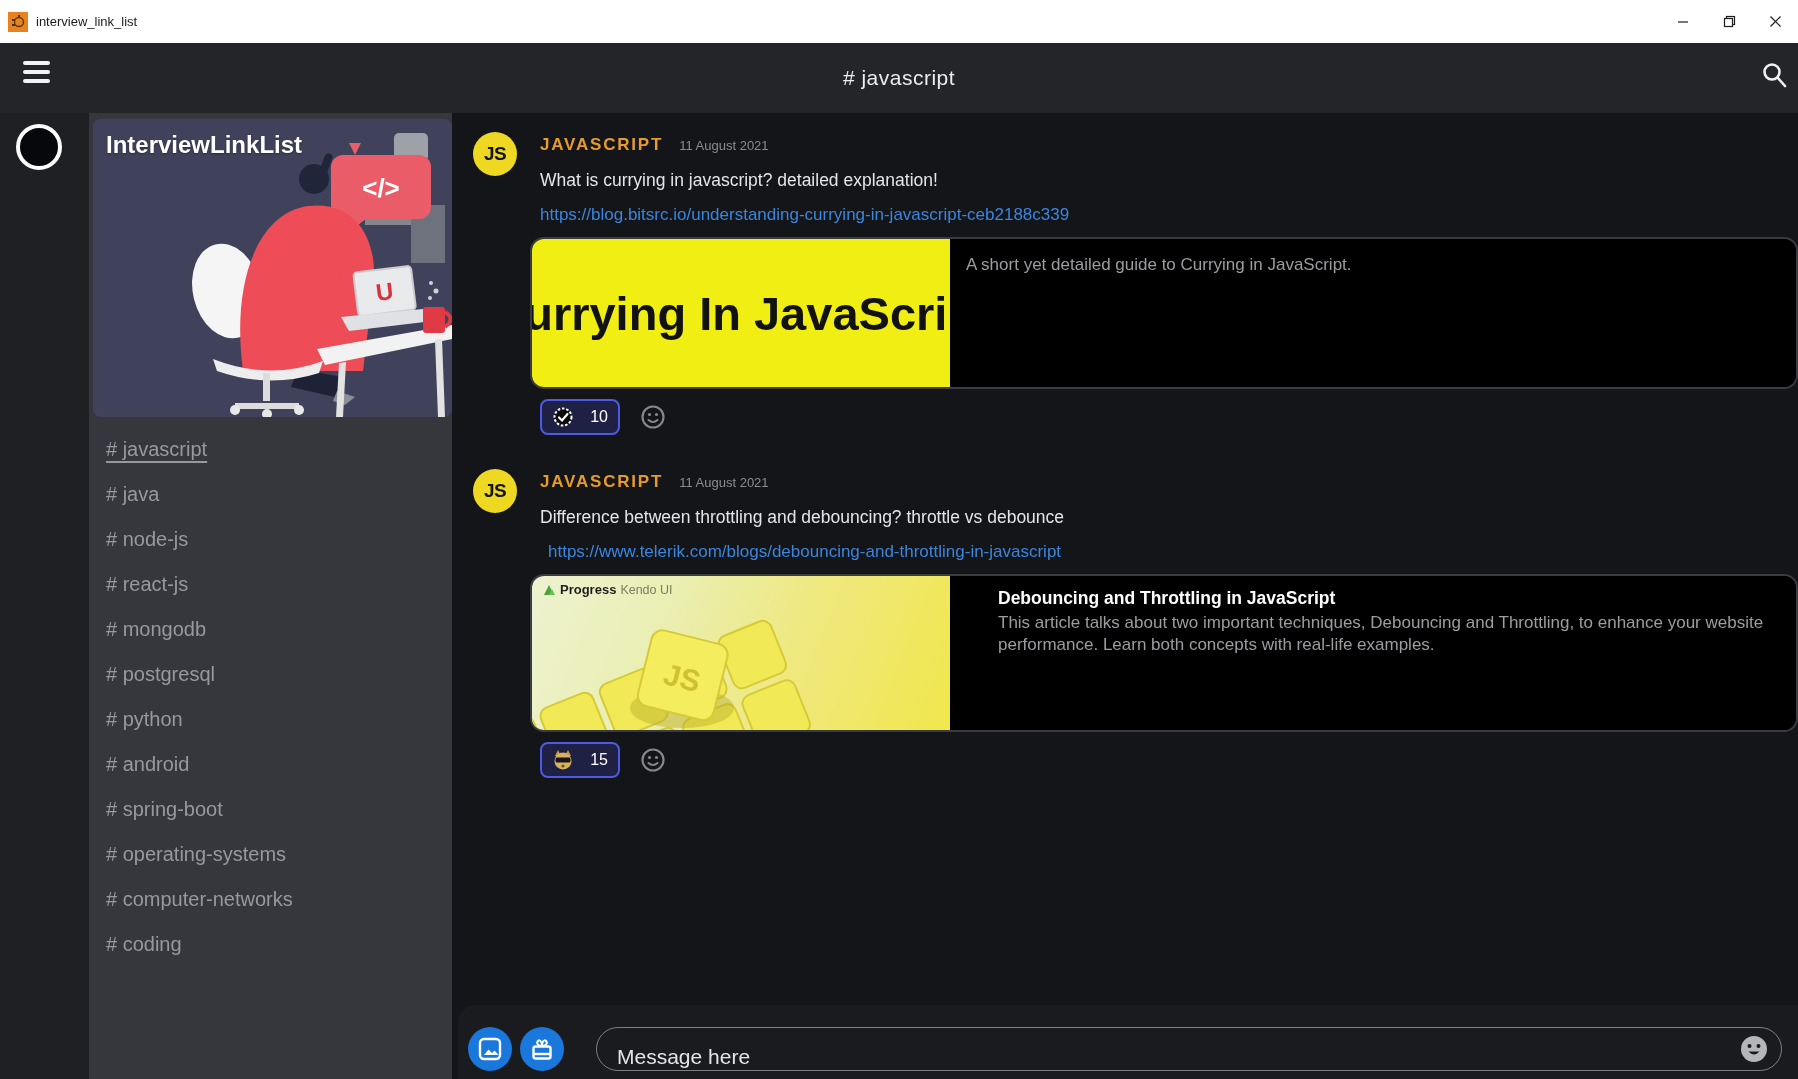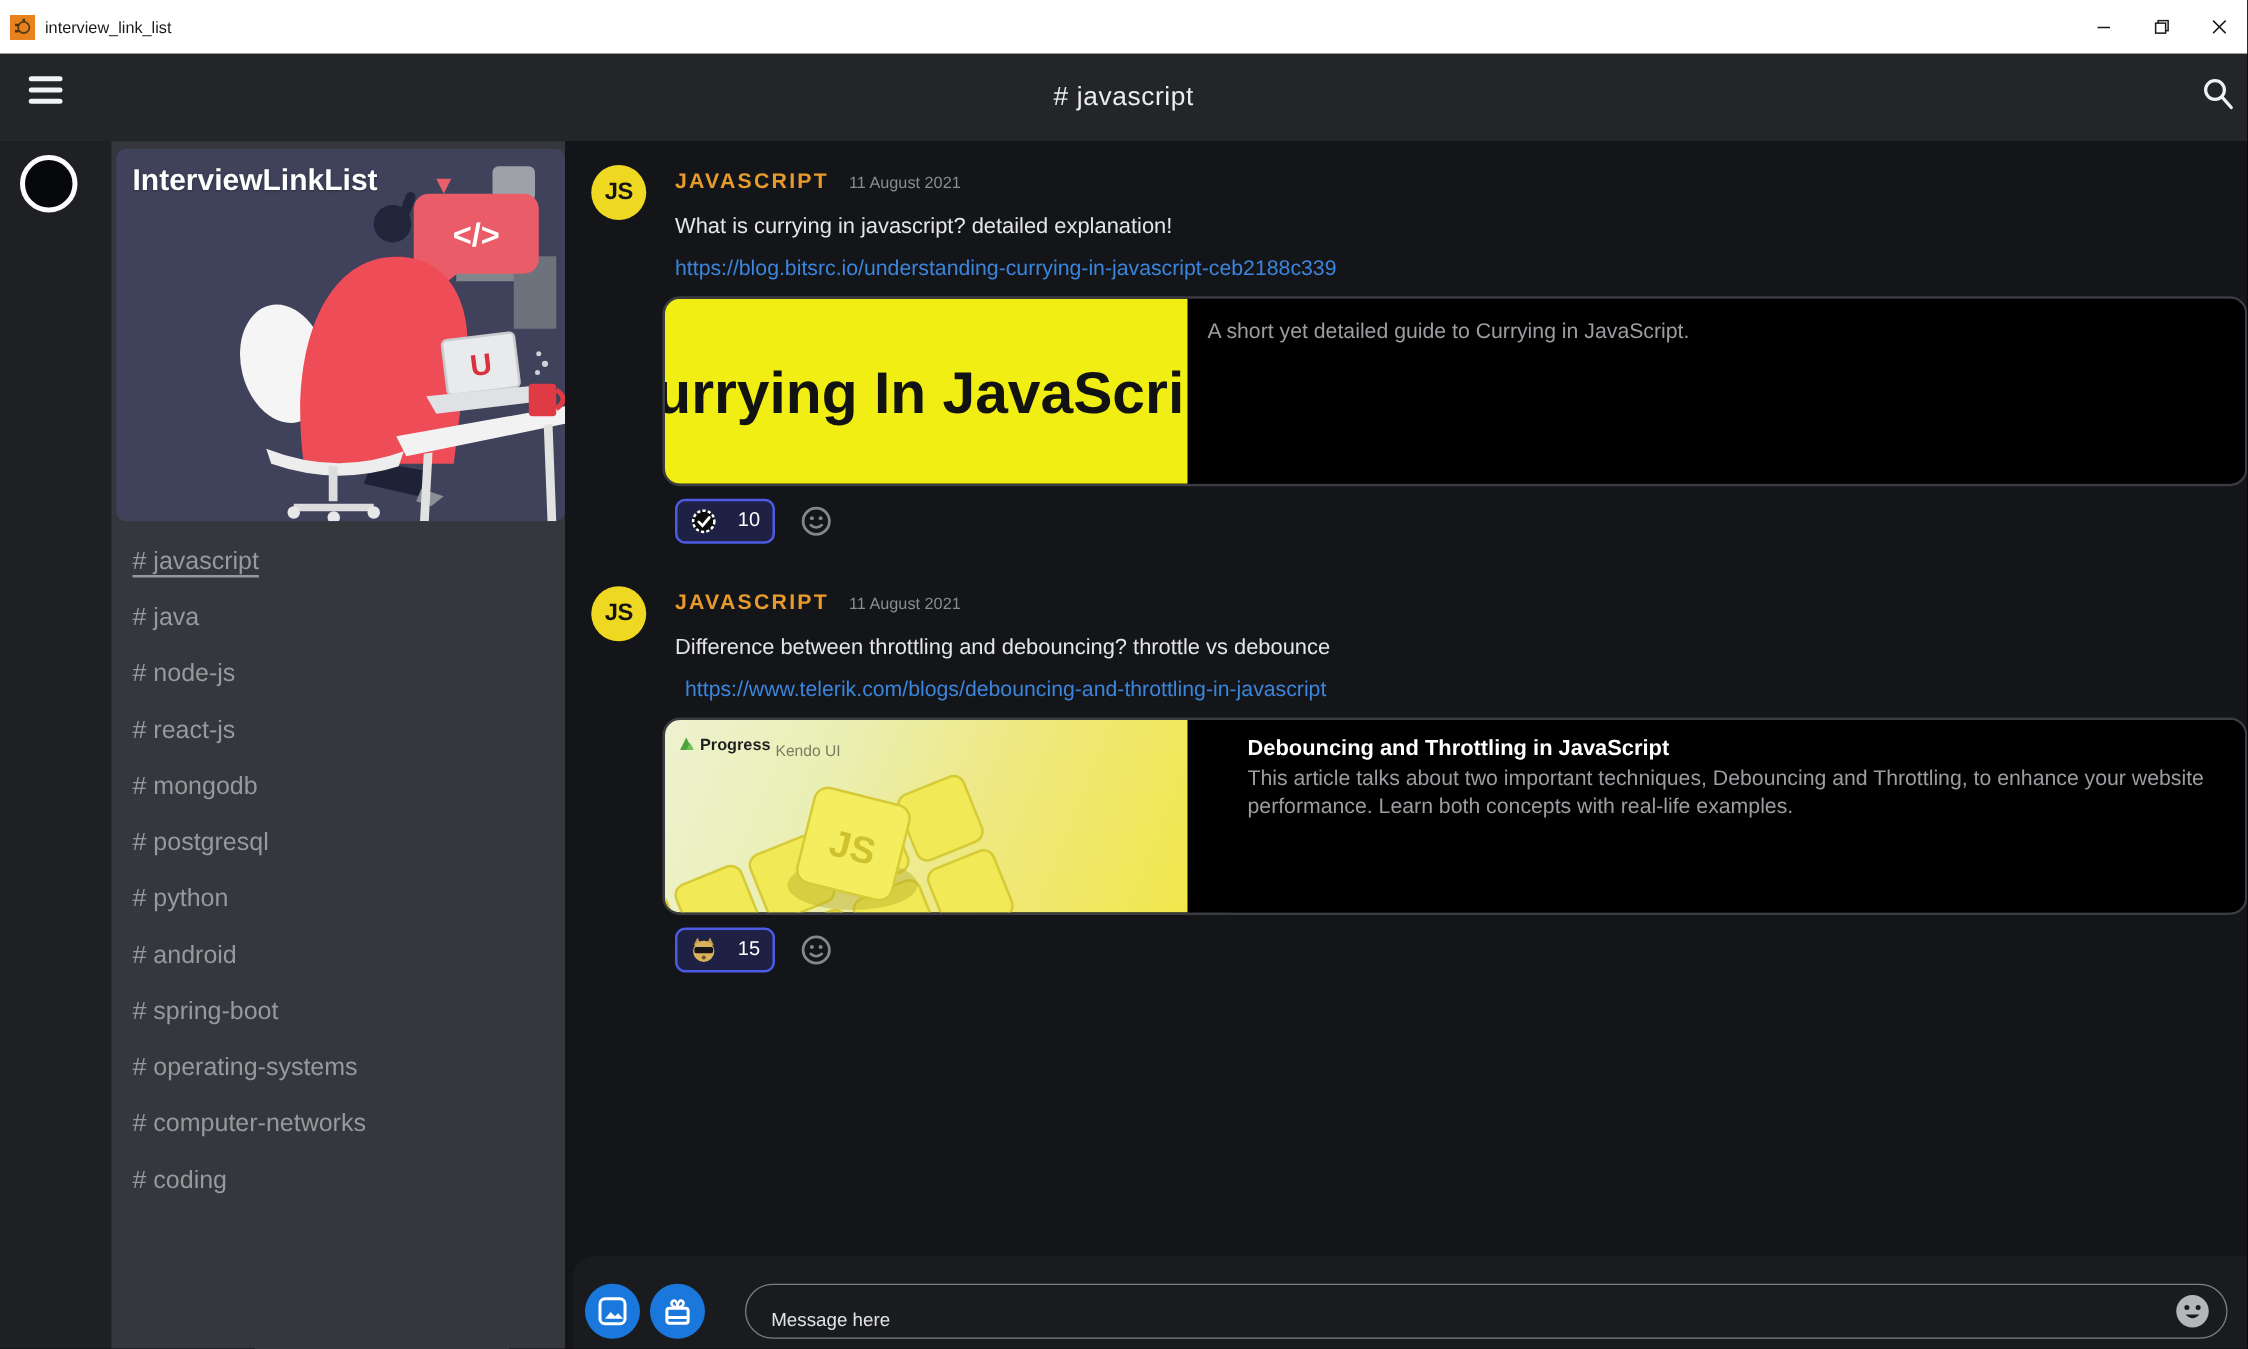"Kendo UI" .kendo-logo .p2 { margin-top: 12px -> none }
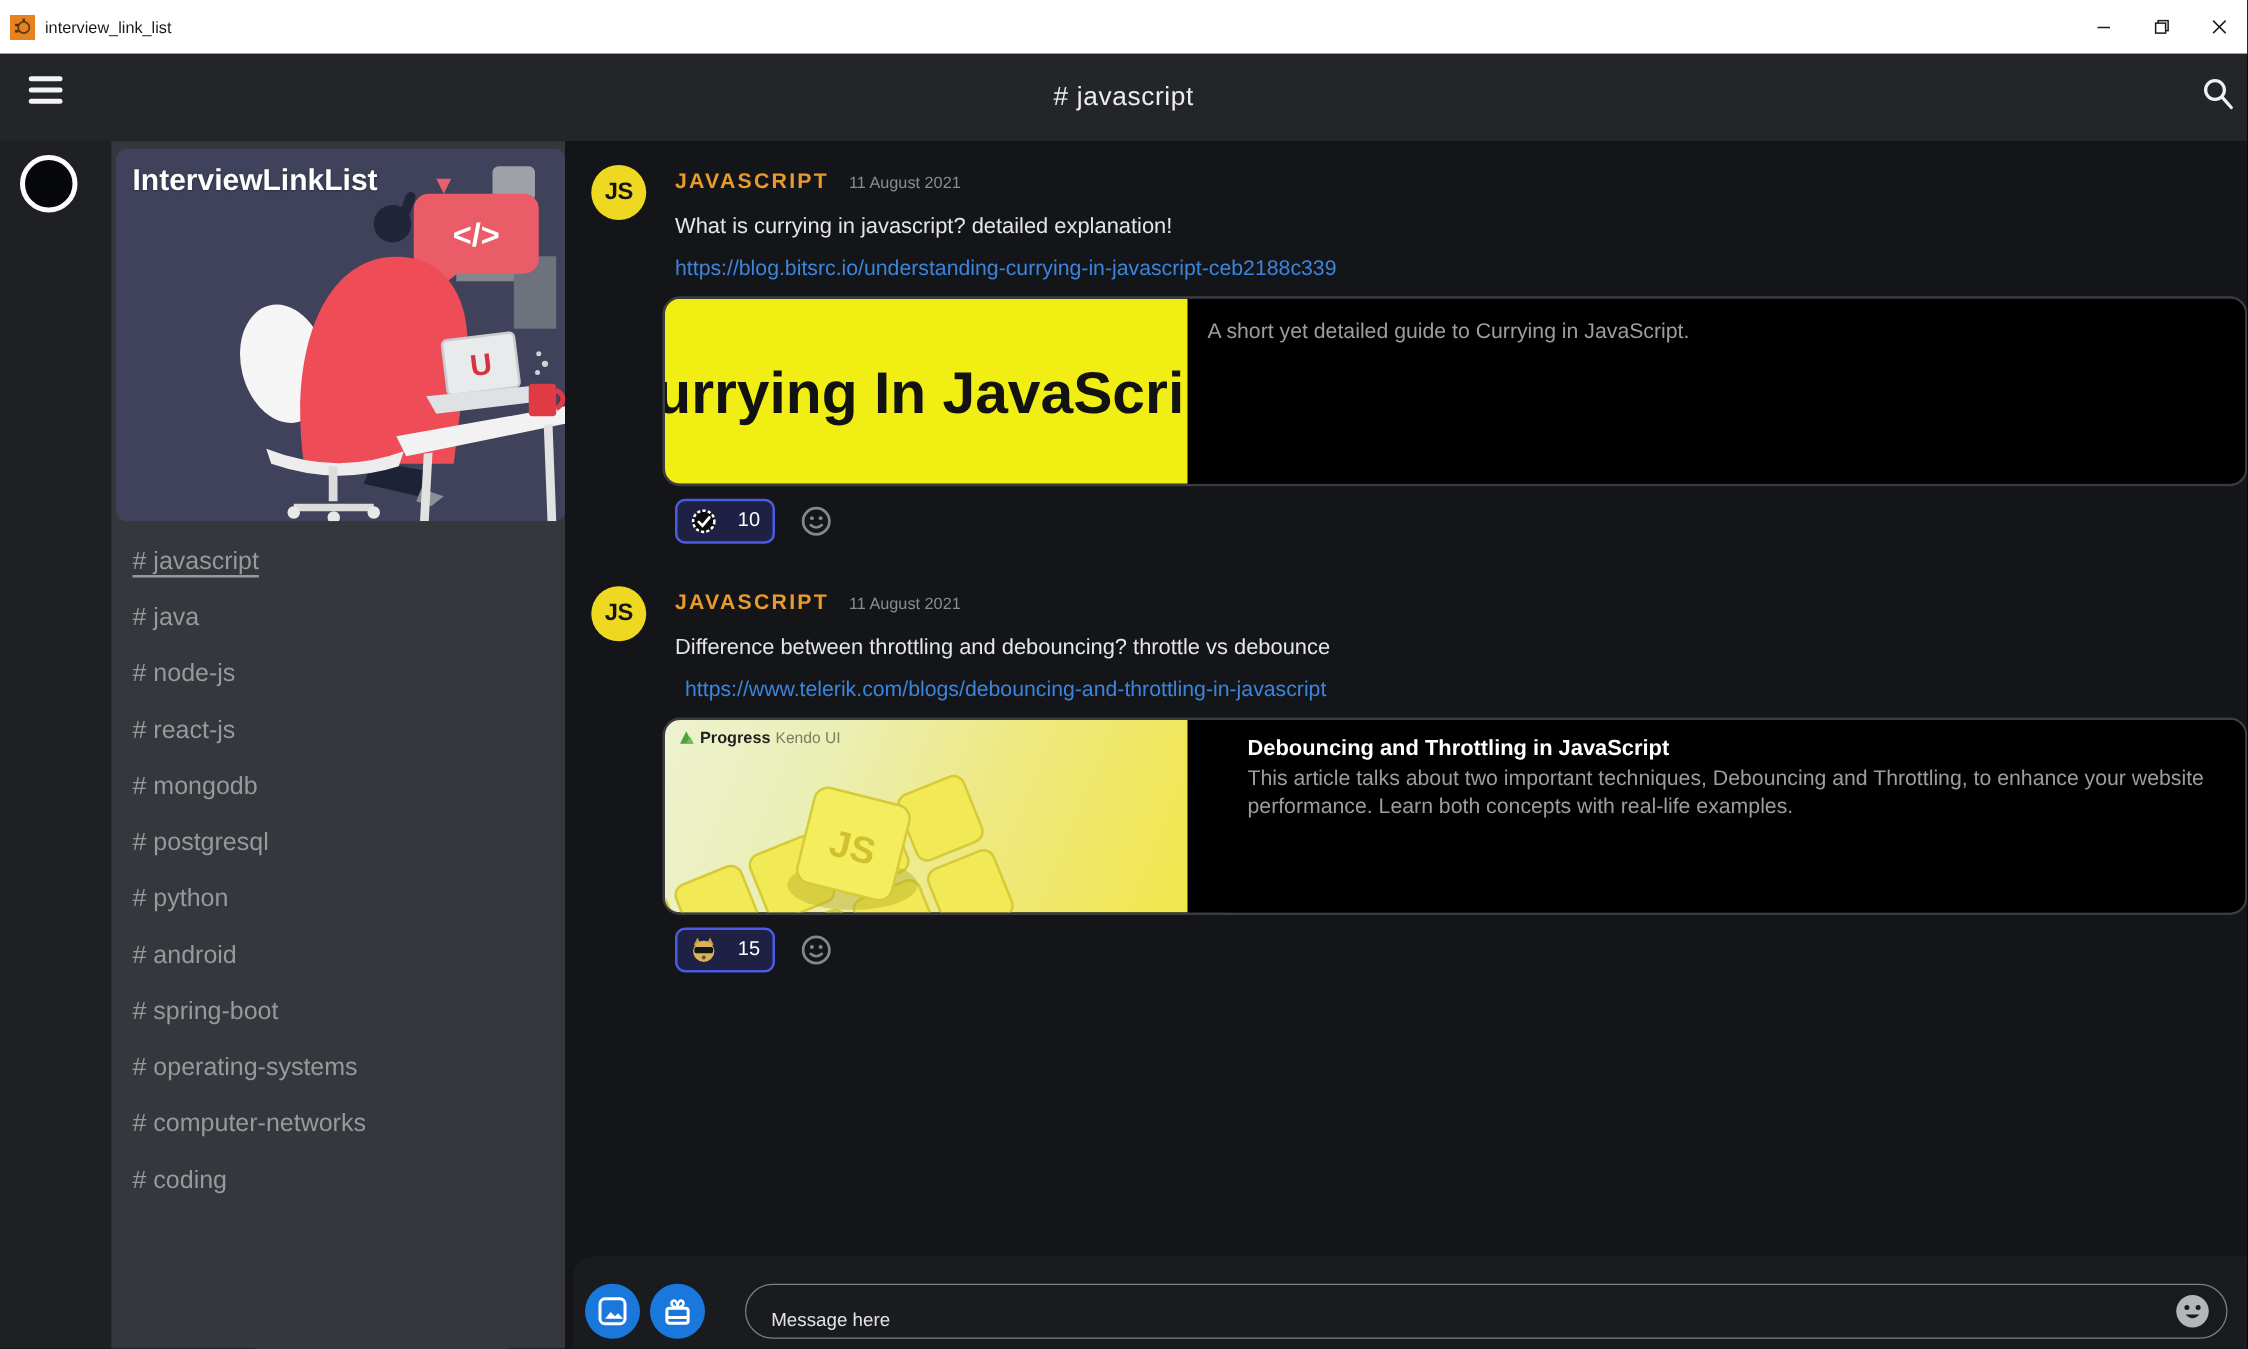"Message here" .input-pill input { font-size: 15px -> 21px }
